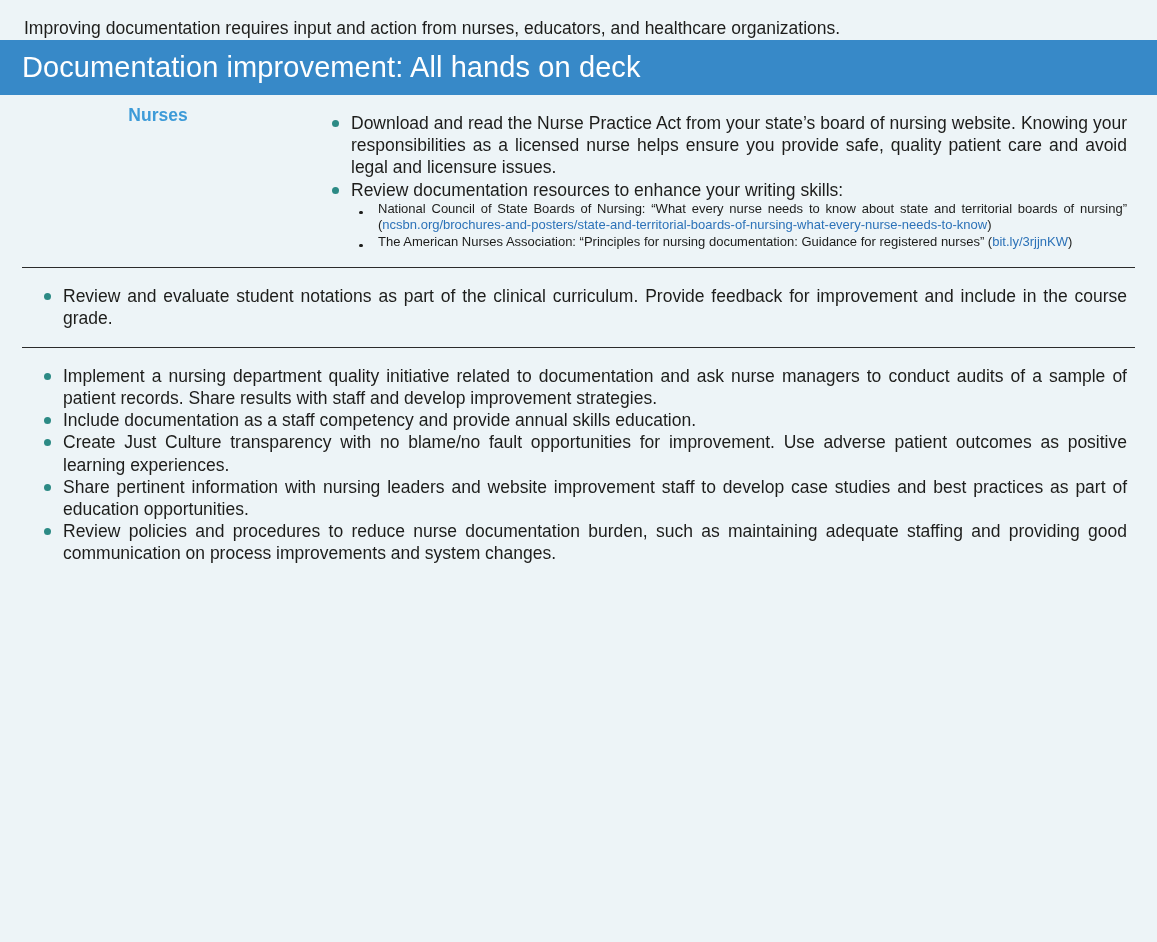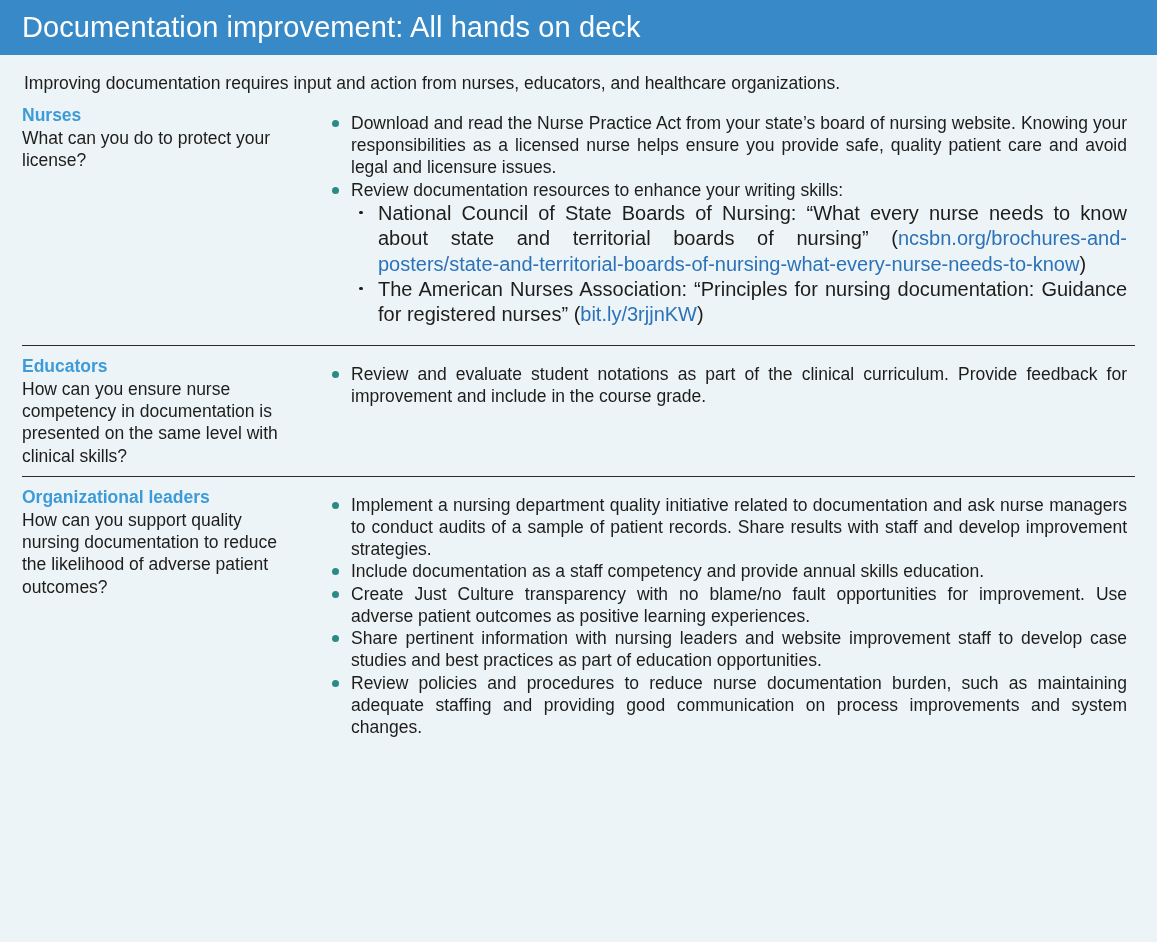"Documentation improvement: All hands on" div { order: before "Improving documentation requires input" -> after "Improving documentation requires input" }
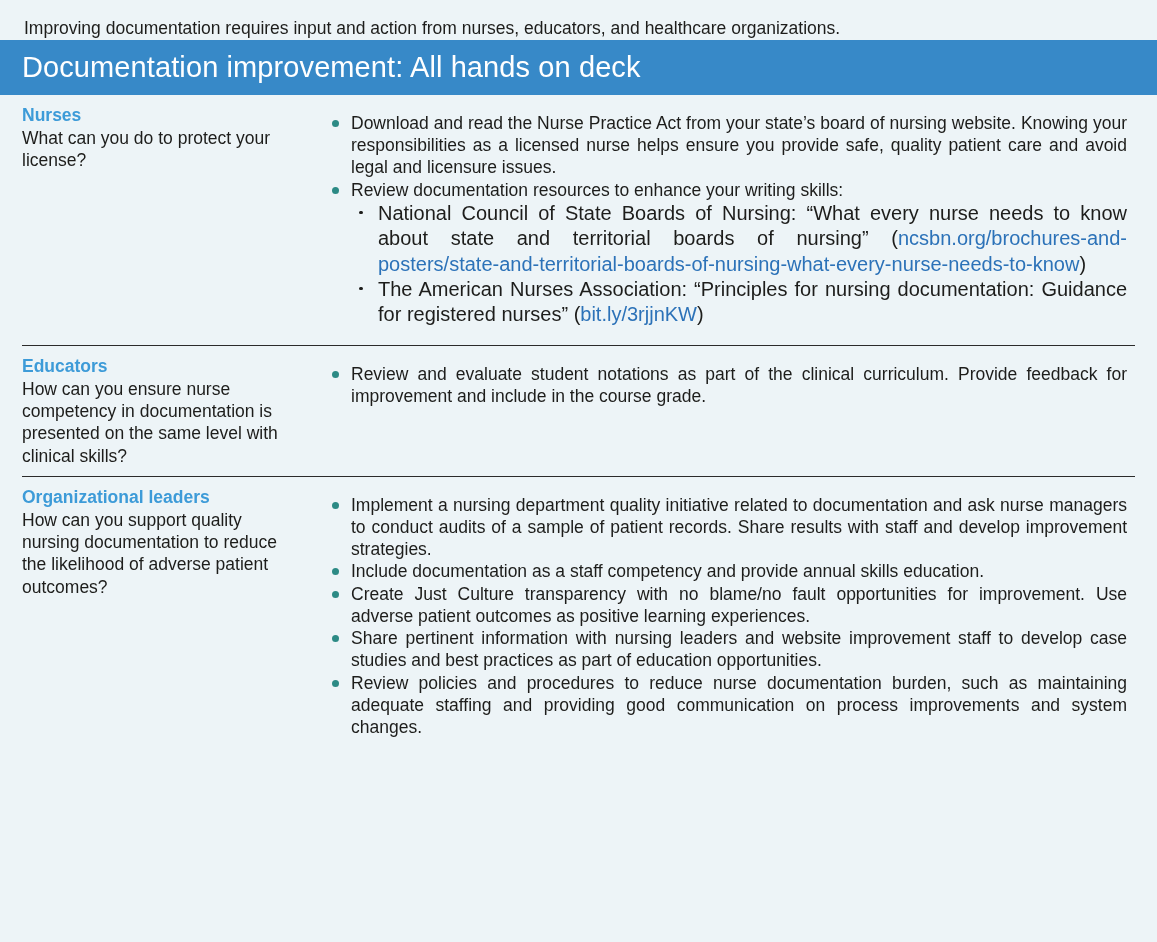"Nurses" .sec-left { text-align: none -> center }
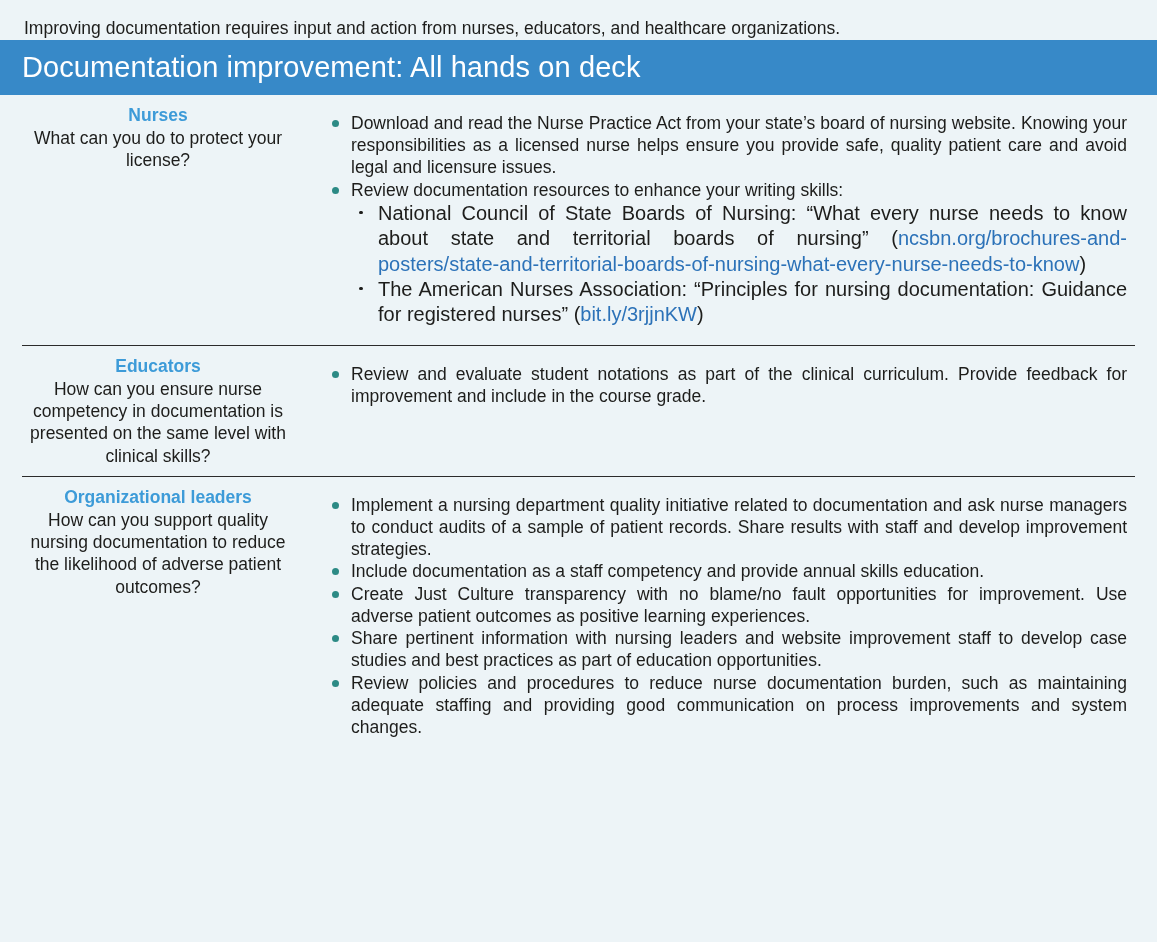"What can you do to" div.sec-question { html: <div>What can you do to protect your license?</div> -> none }
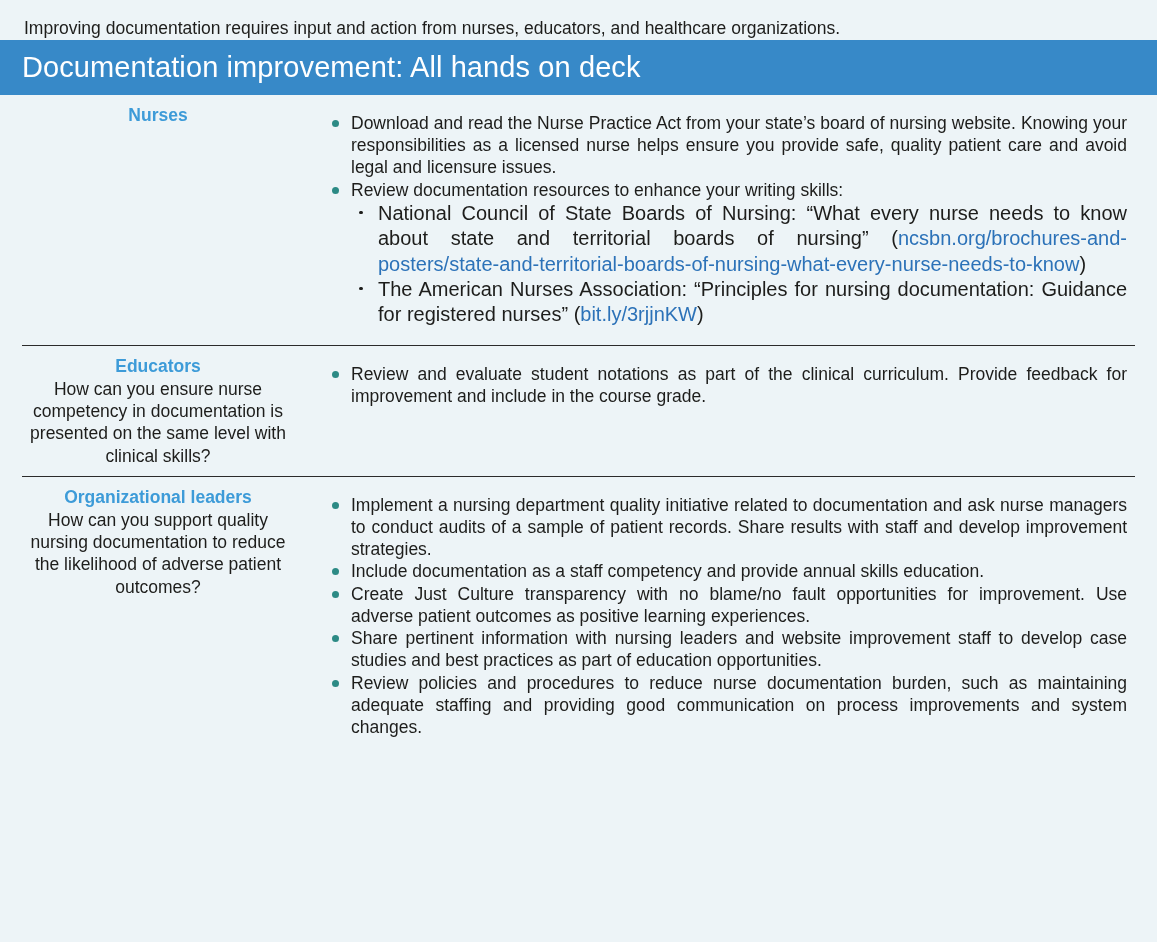"National Council of State Boards" ul.subbullets > li { font-size: 20px -> 13px }
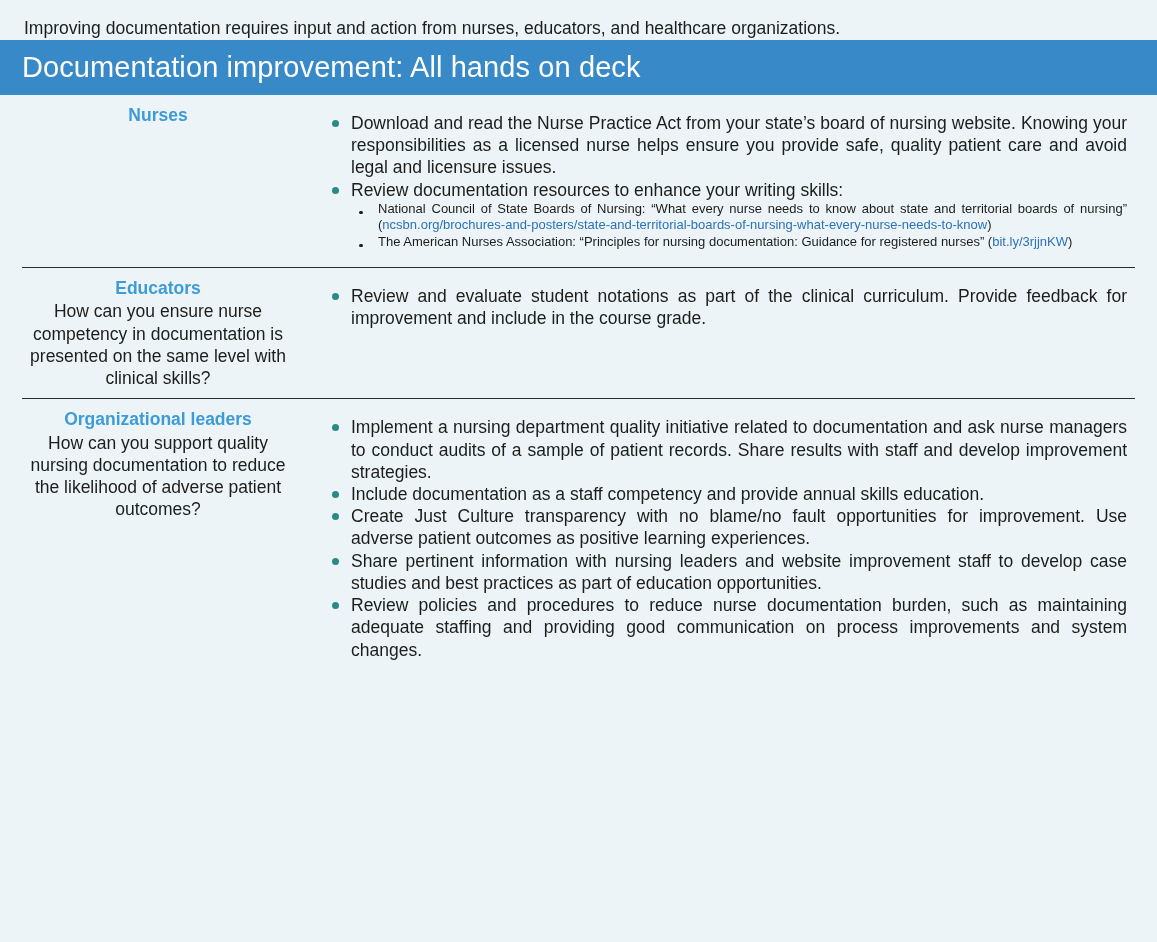"Educators" div.sec-left { html: <div> <div>Educators</div> <div>How can you ensure nurse competency in documentation is presented on the same level with clinical skills?</div> </div> -> none }
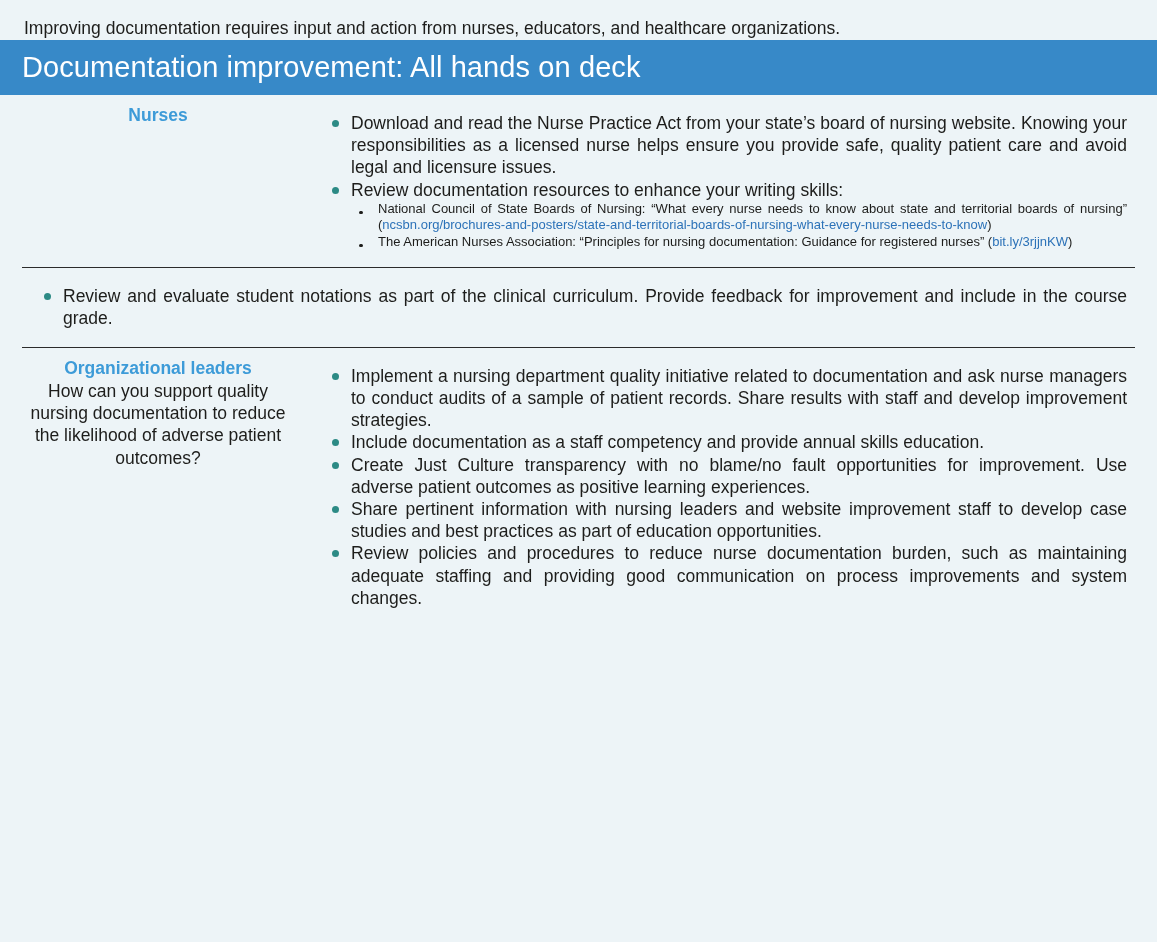"Organizational leaders" div.sec-left { html: <div> <div>Organizational leaders</div> <div>How can you support quality nursing documentation to reduce the likelihood of adverse patient outcomes?</div> </div> -> none }
